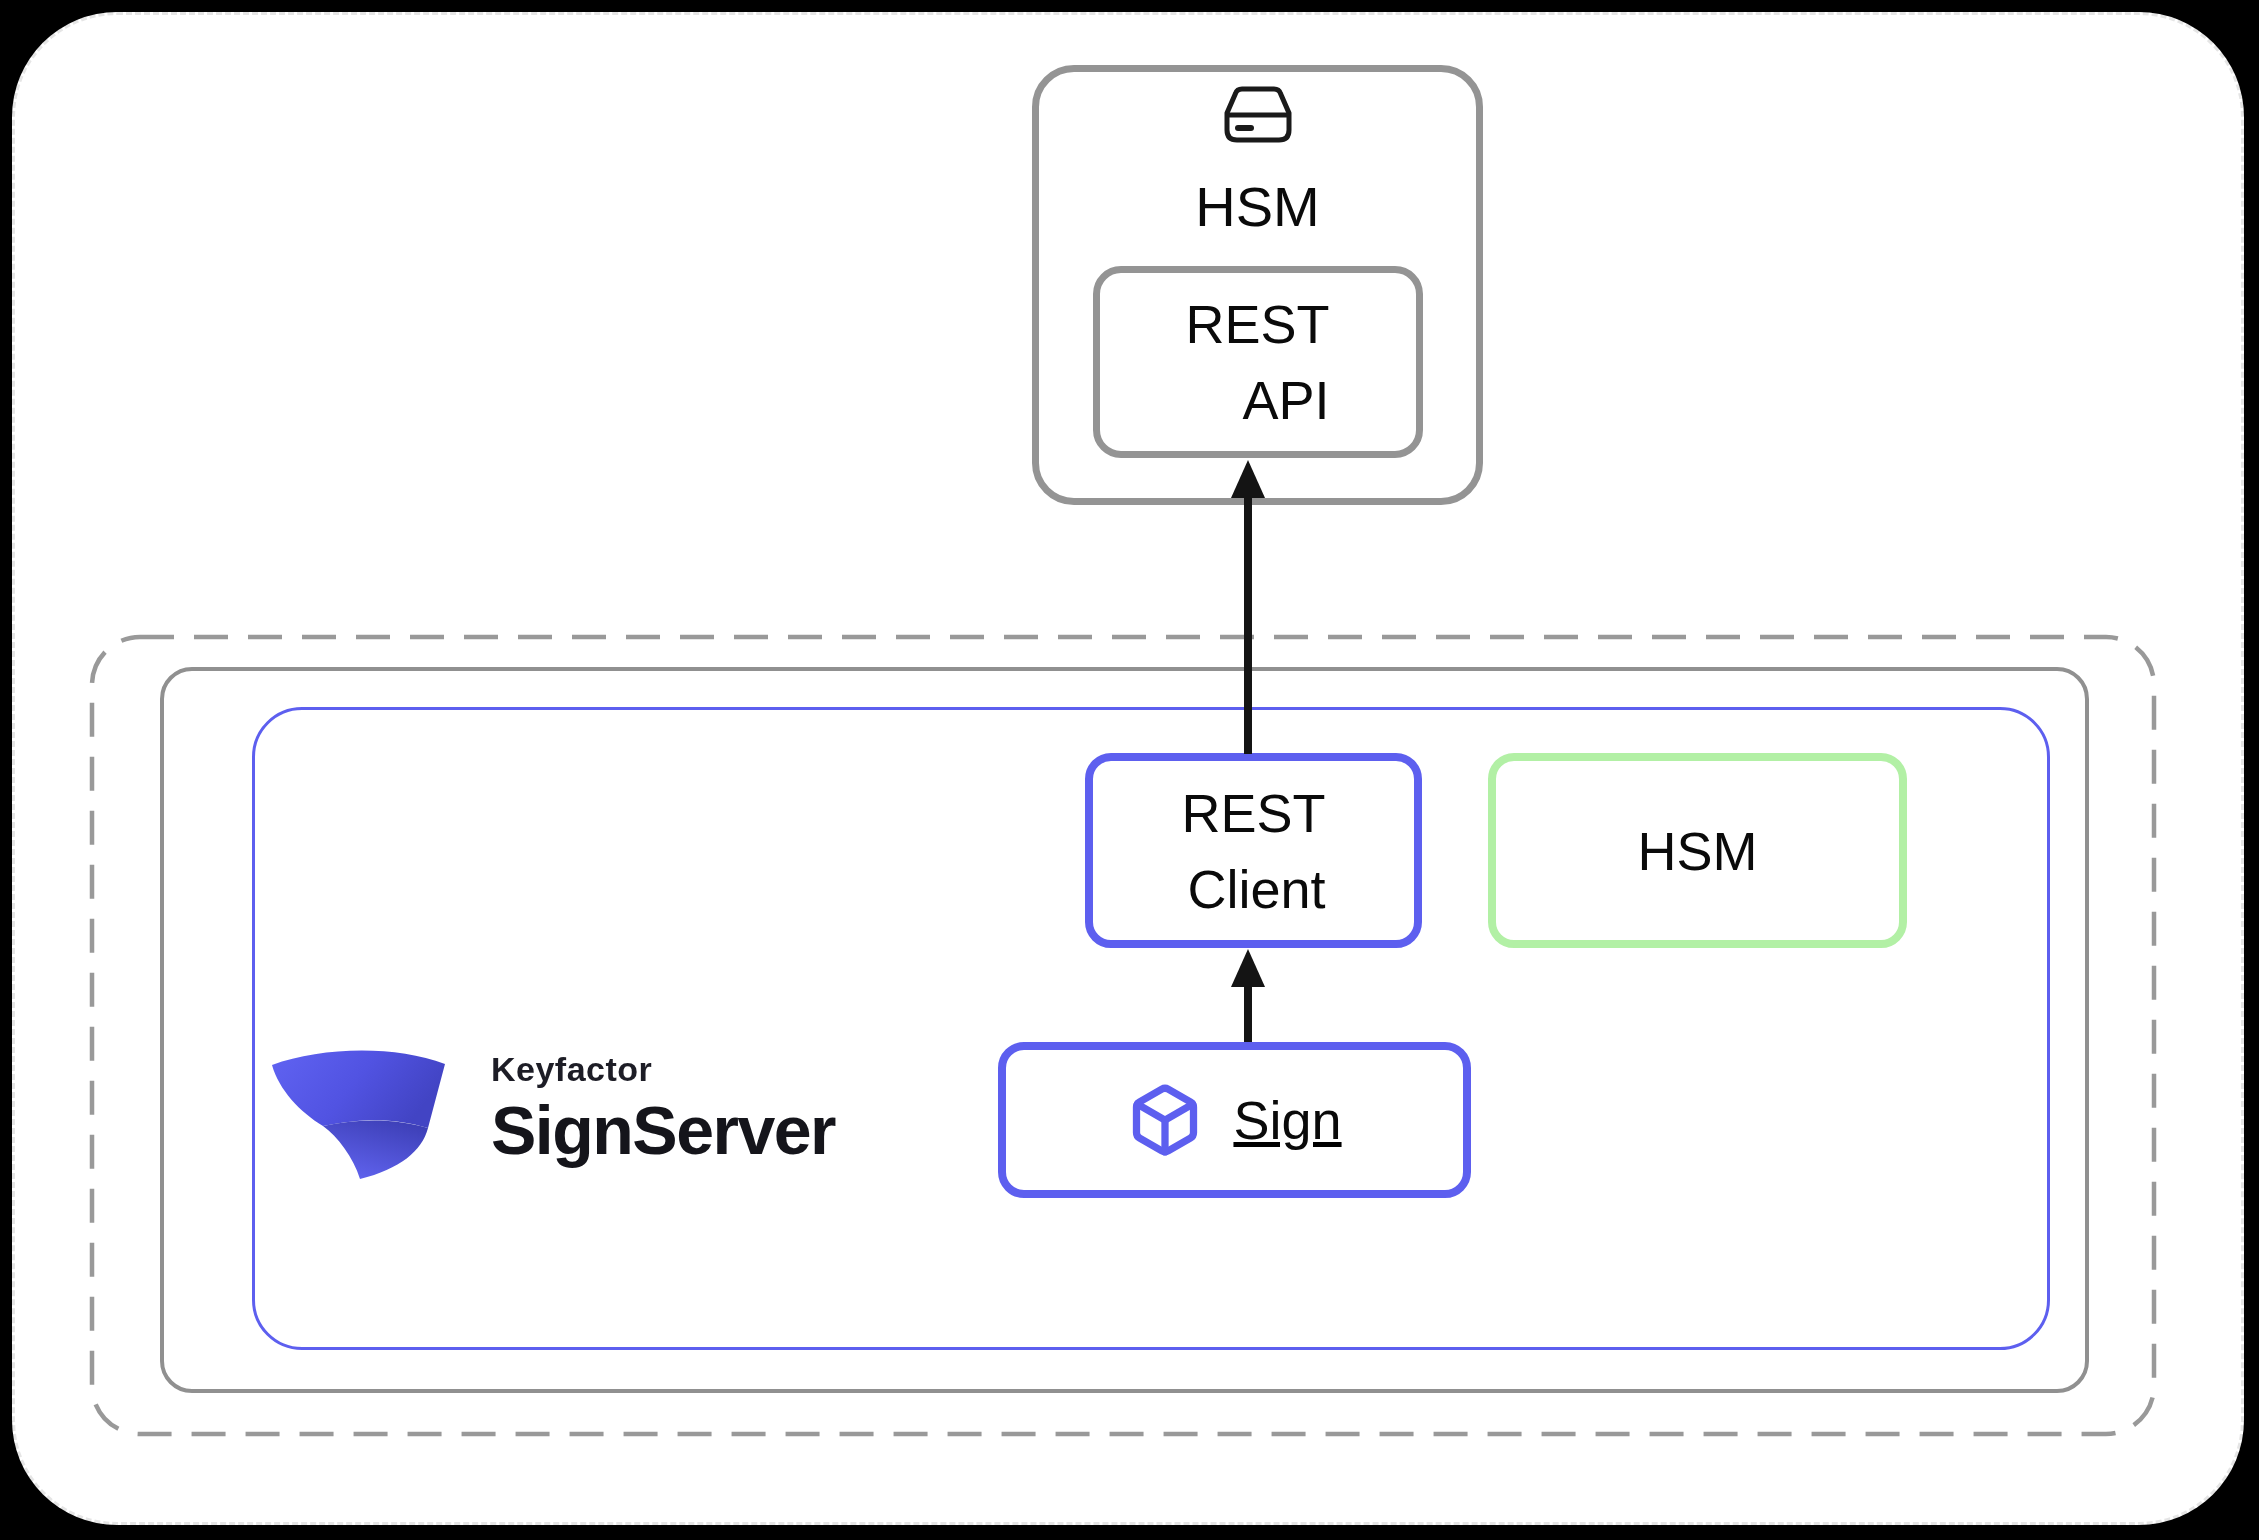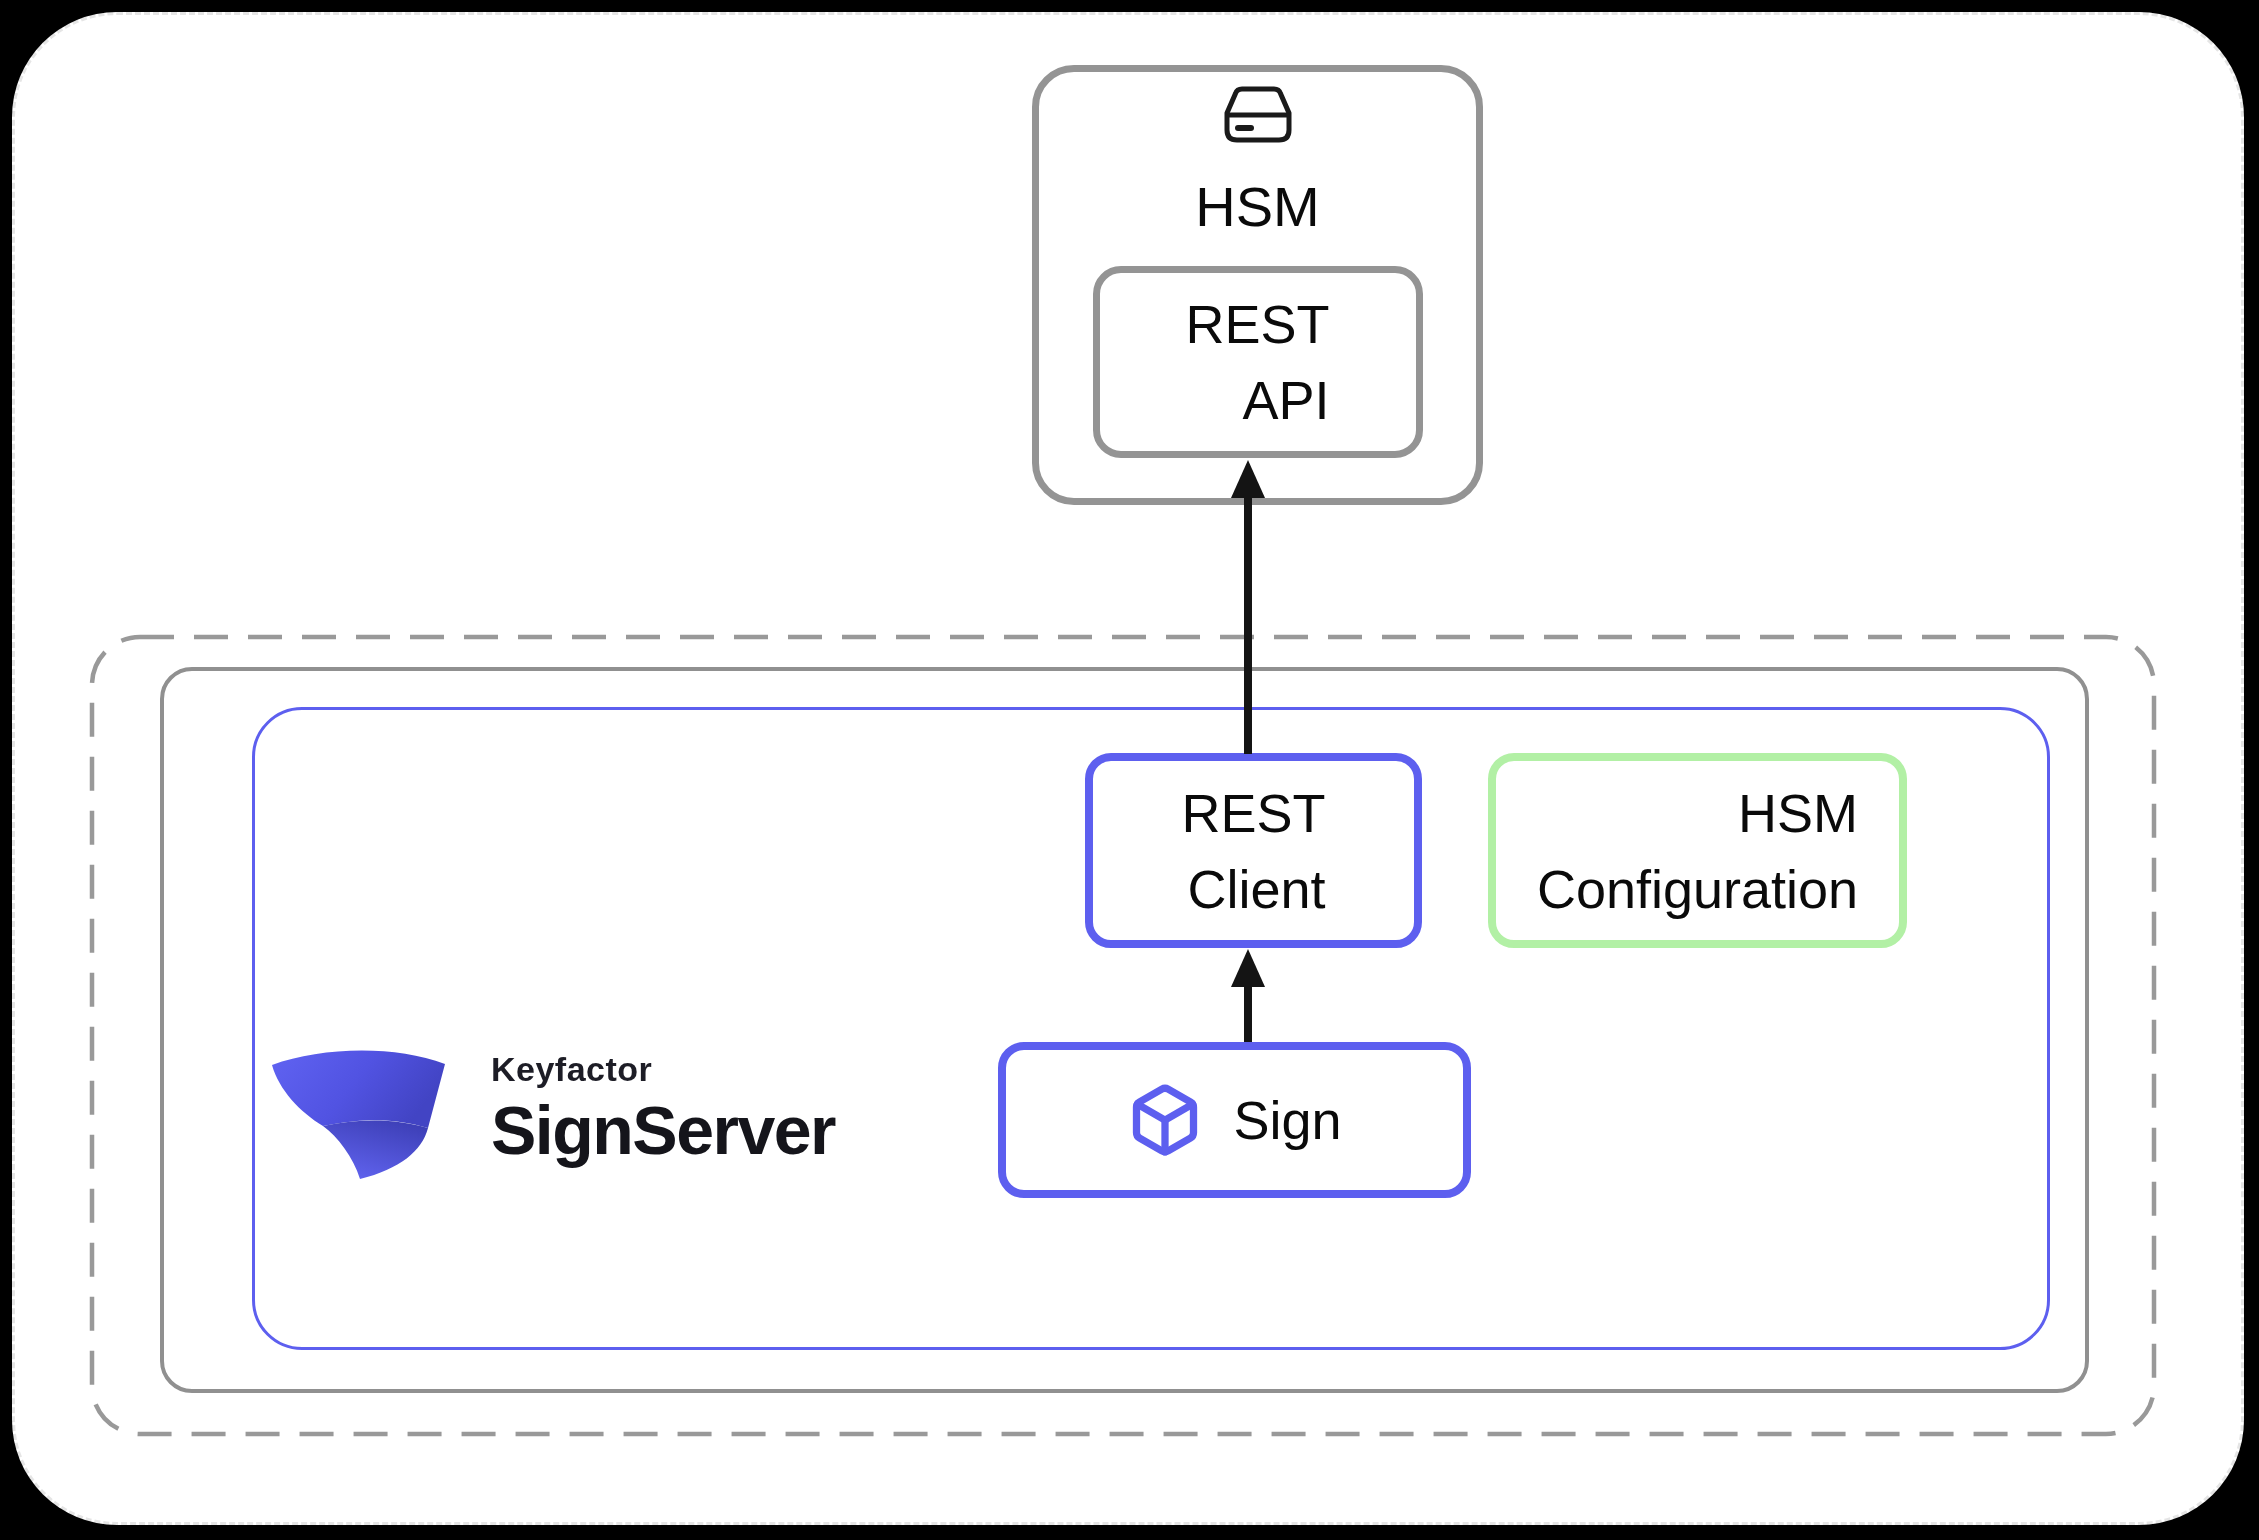"Configuration" div { html: <div>Configuration</div> -> none }
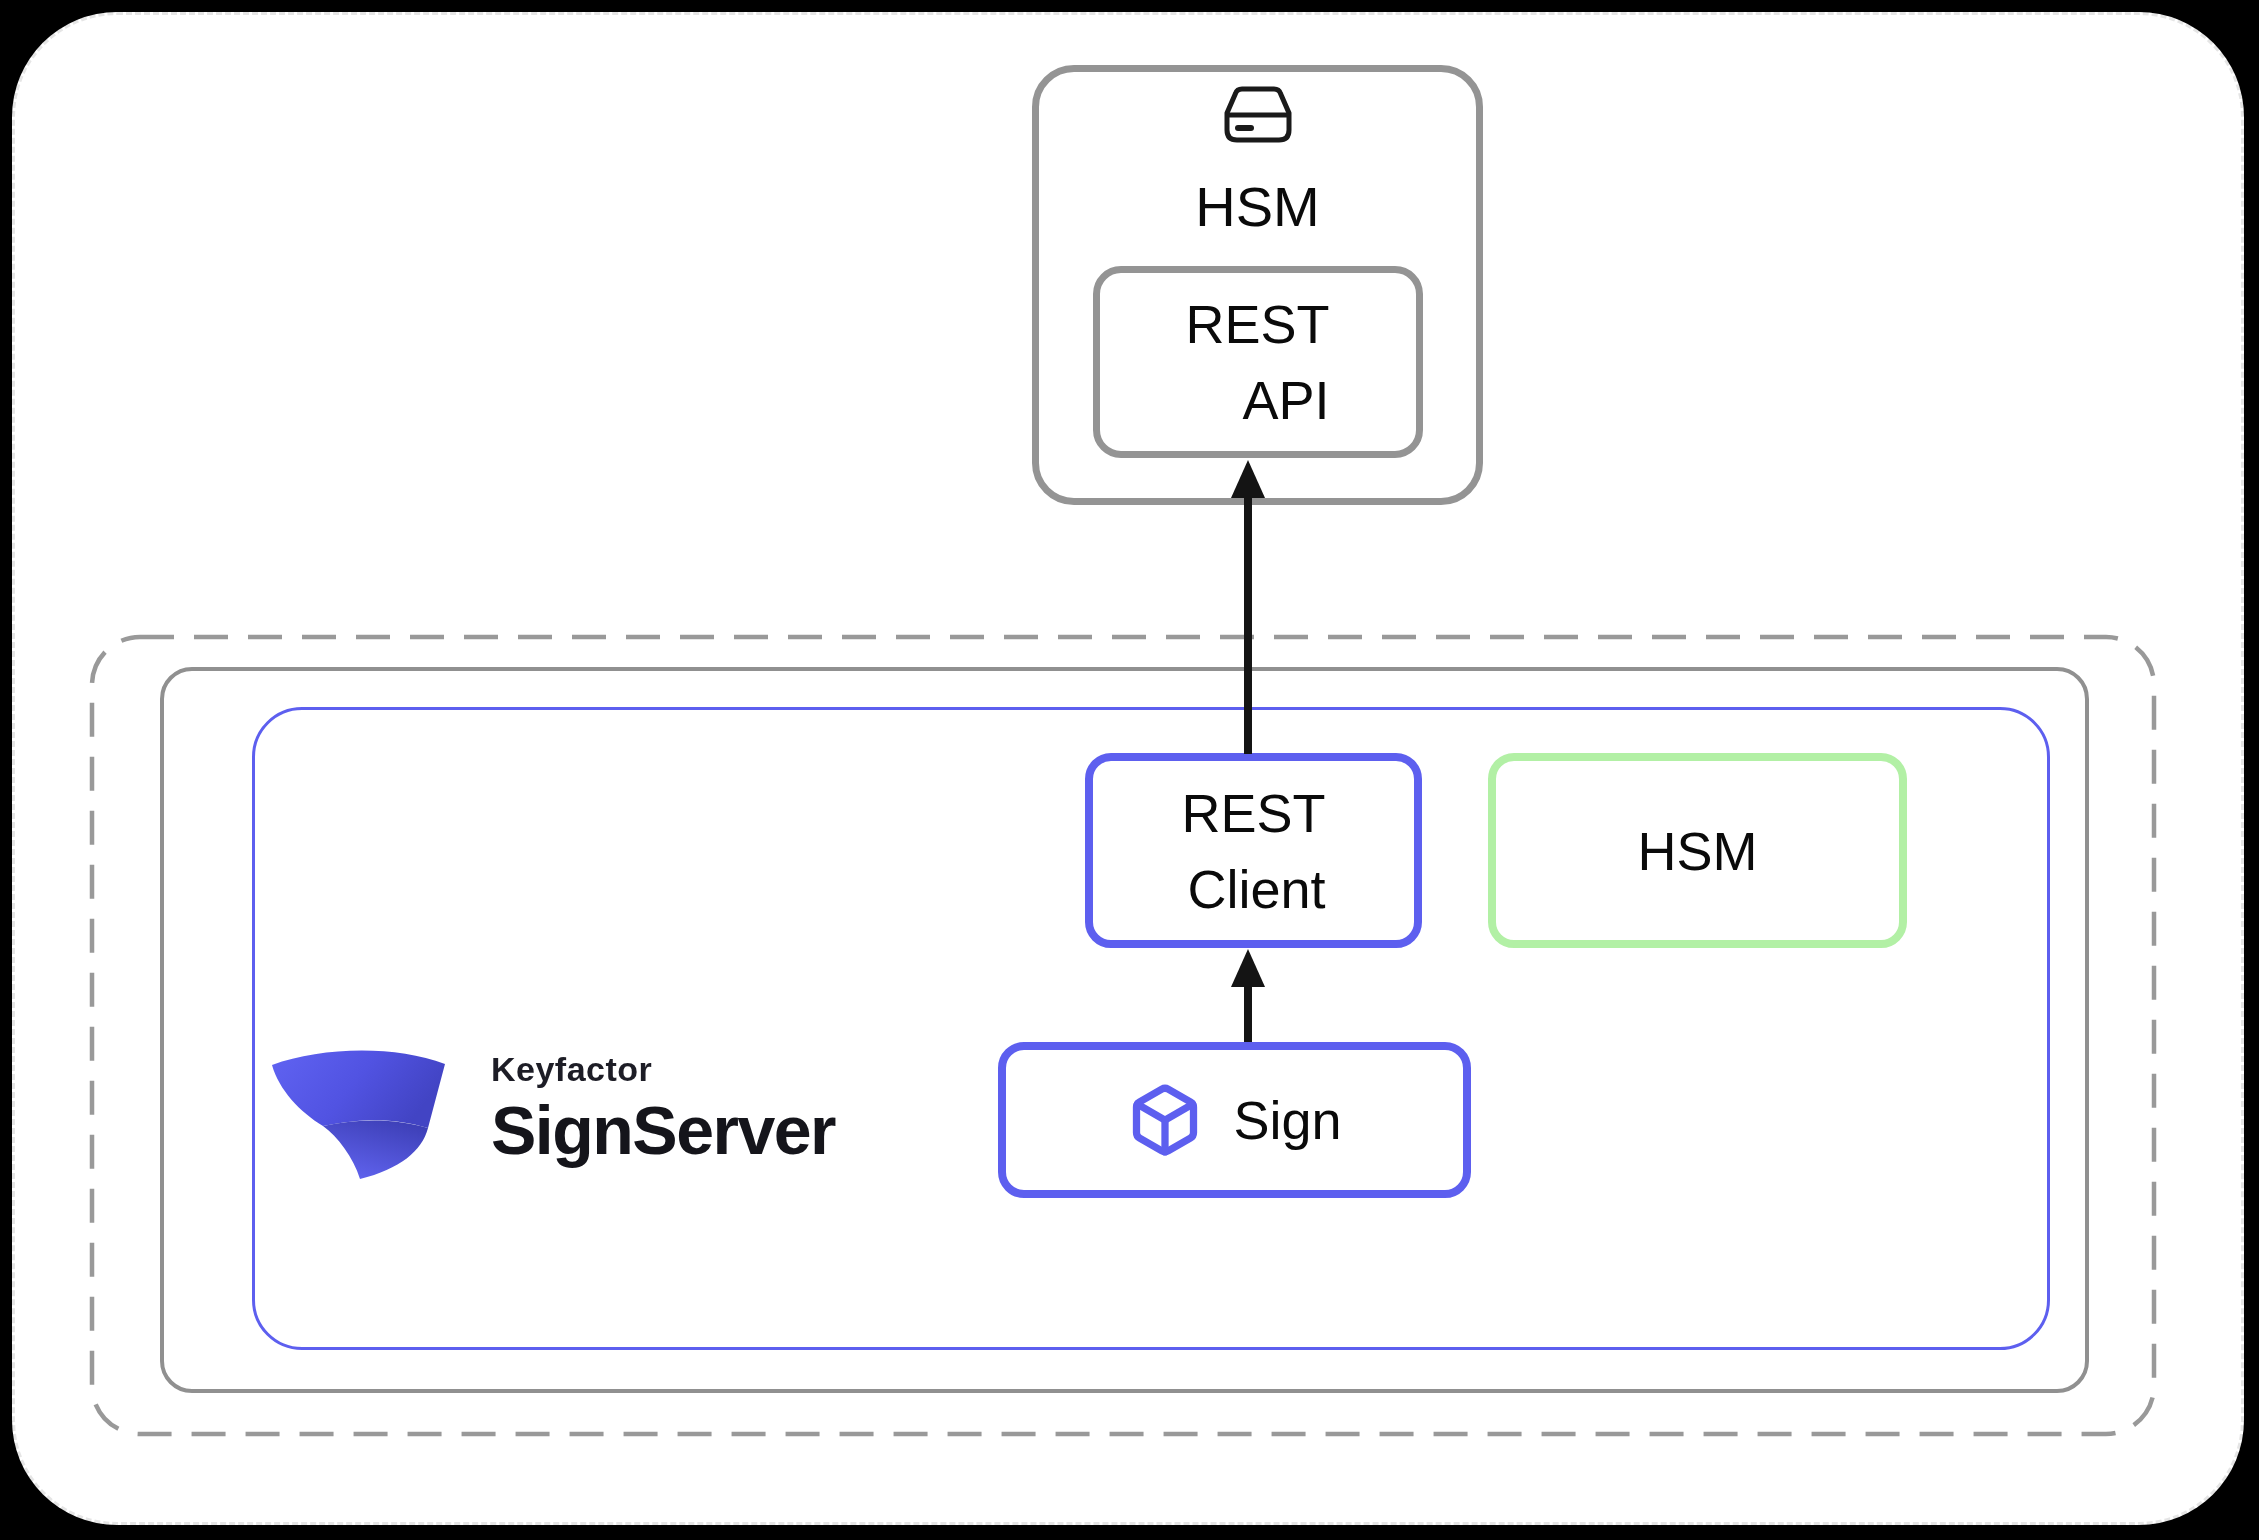"Sign" .sign-box { text-decoration: none -> underline }
